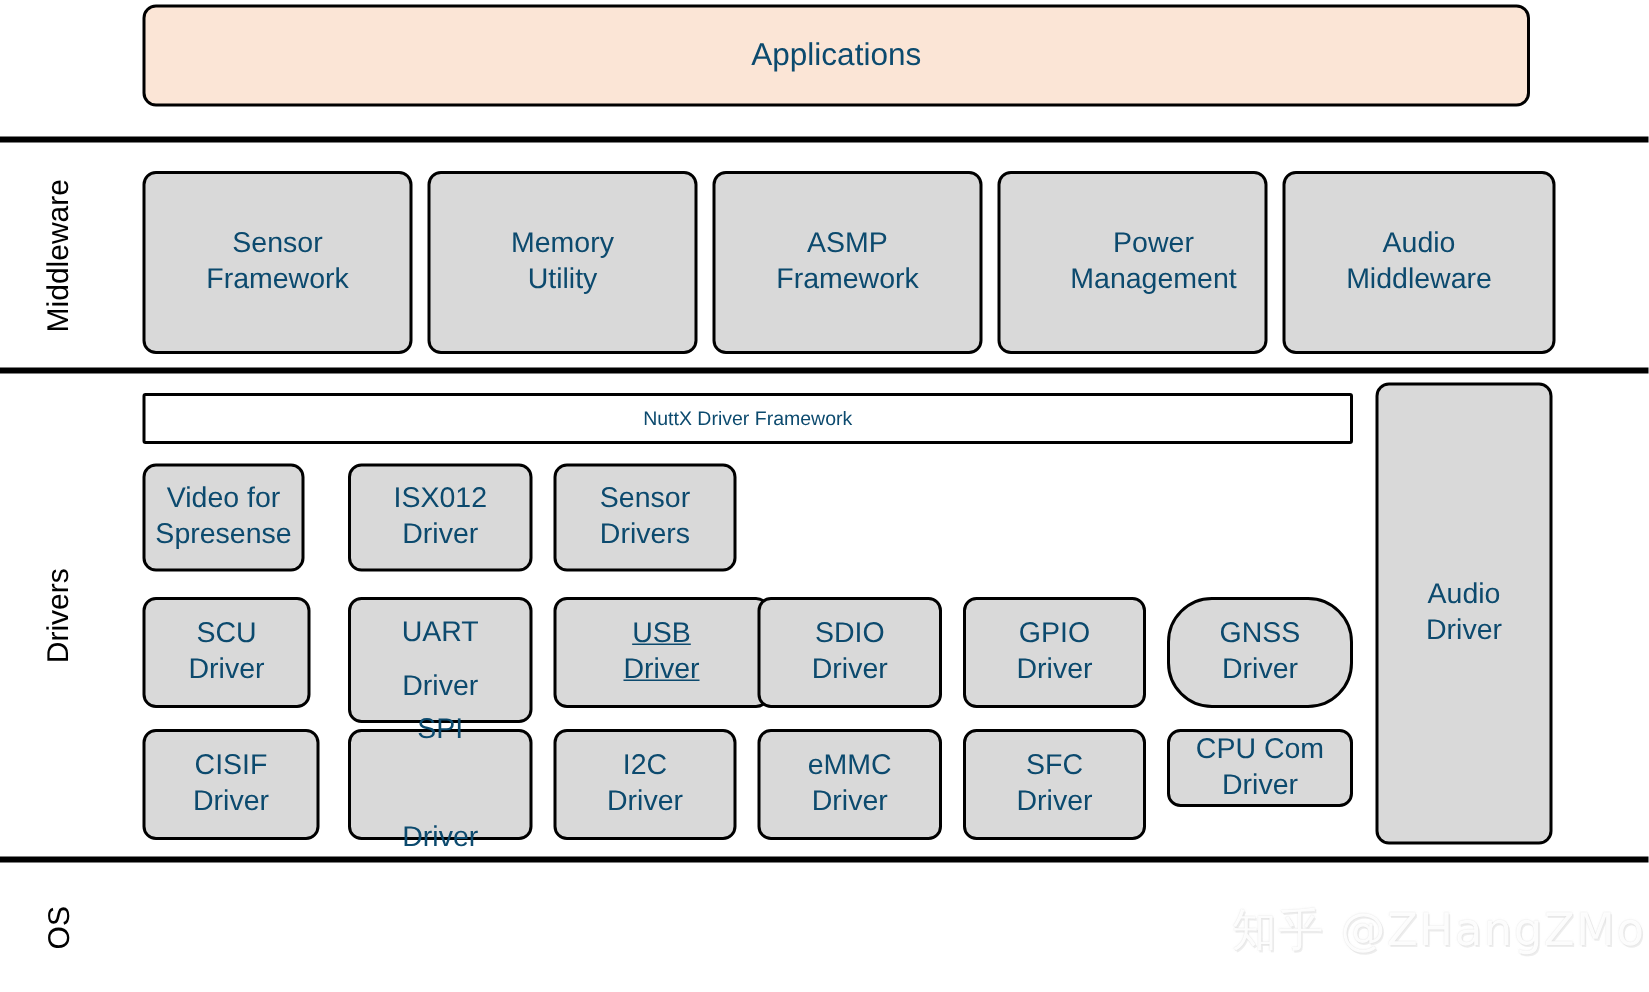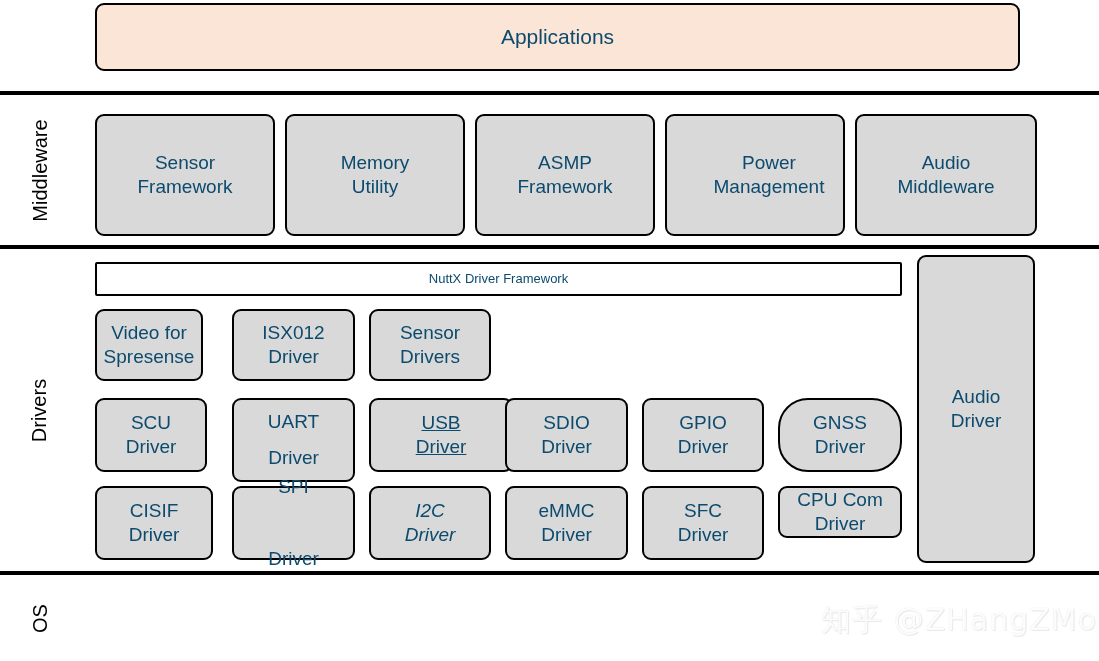"I2C" div.node { font-style: italic -> none }
